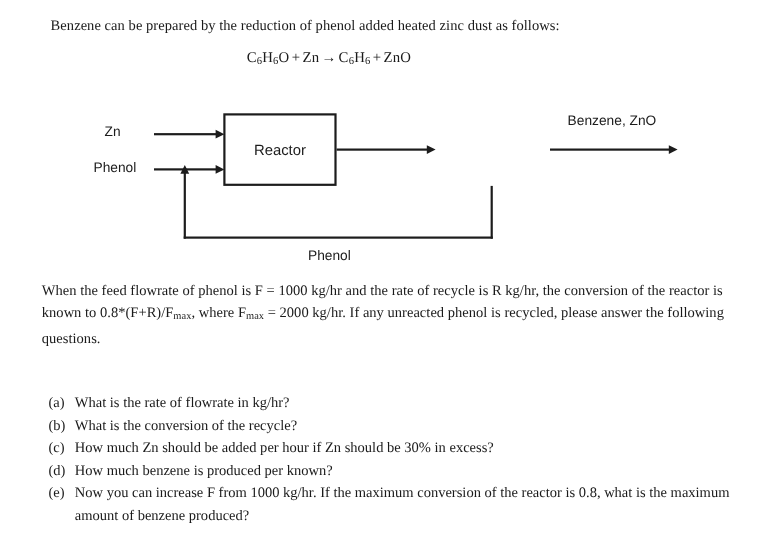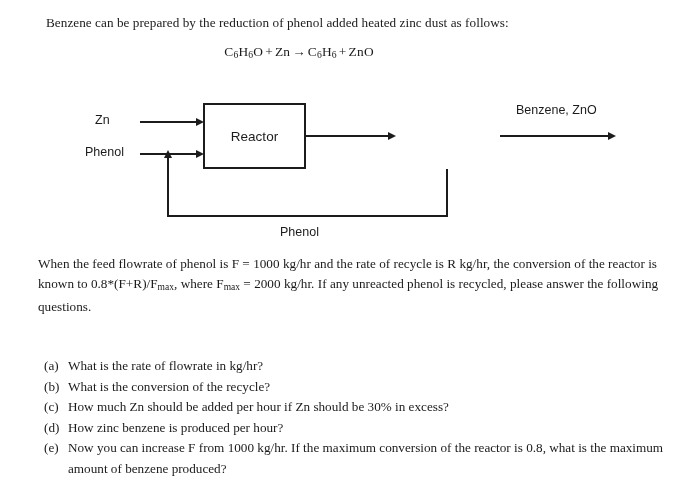"How zinc benzene is produced" span.q-text { text: zinc benzene is produced per hour -> much benzene is produced per known }
